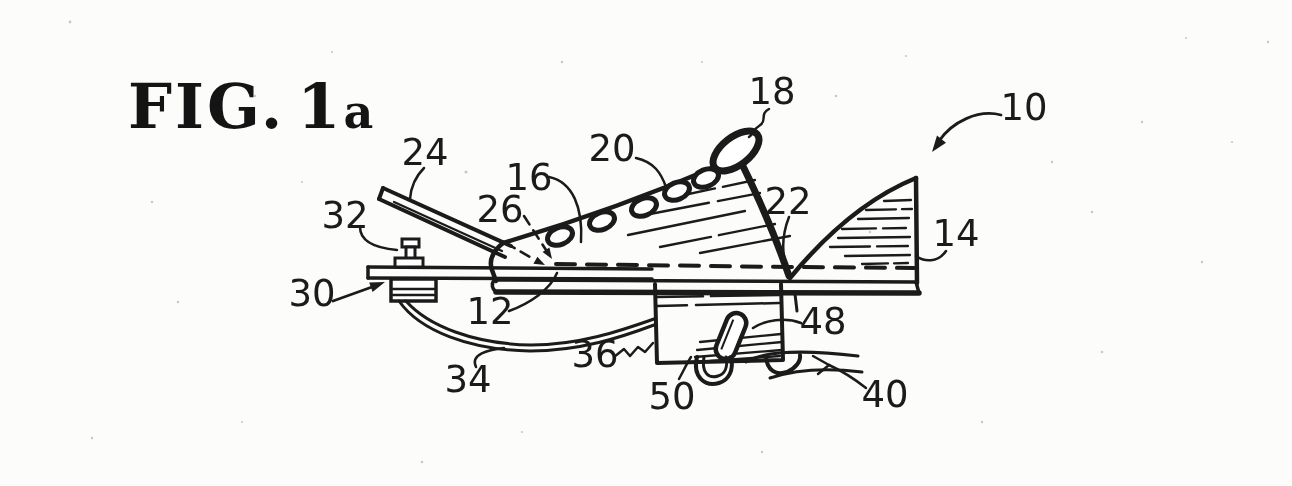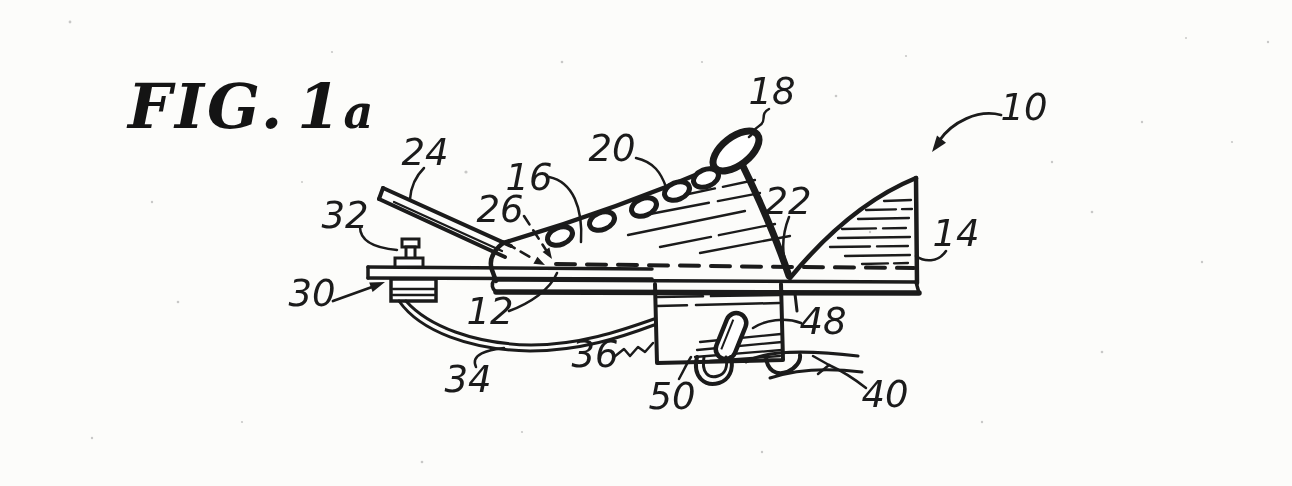"FIG. 1a" .page { font-style: italic -> none }
